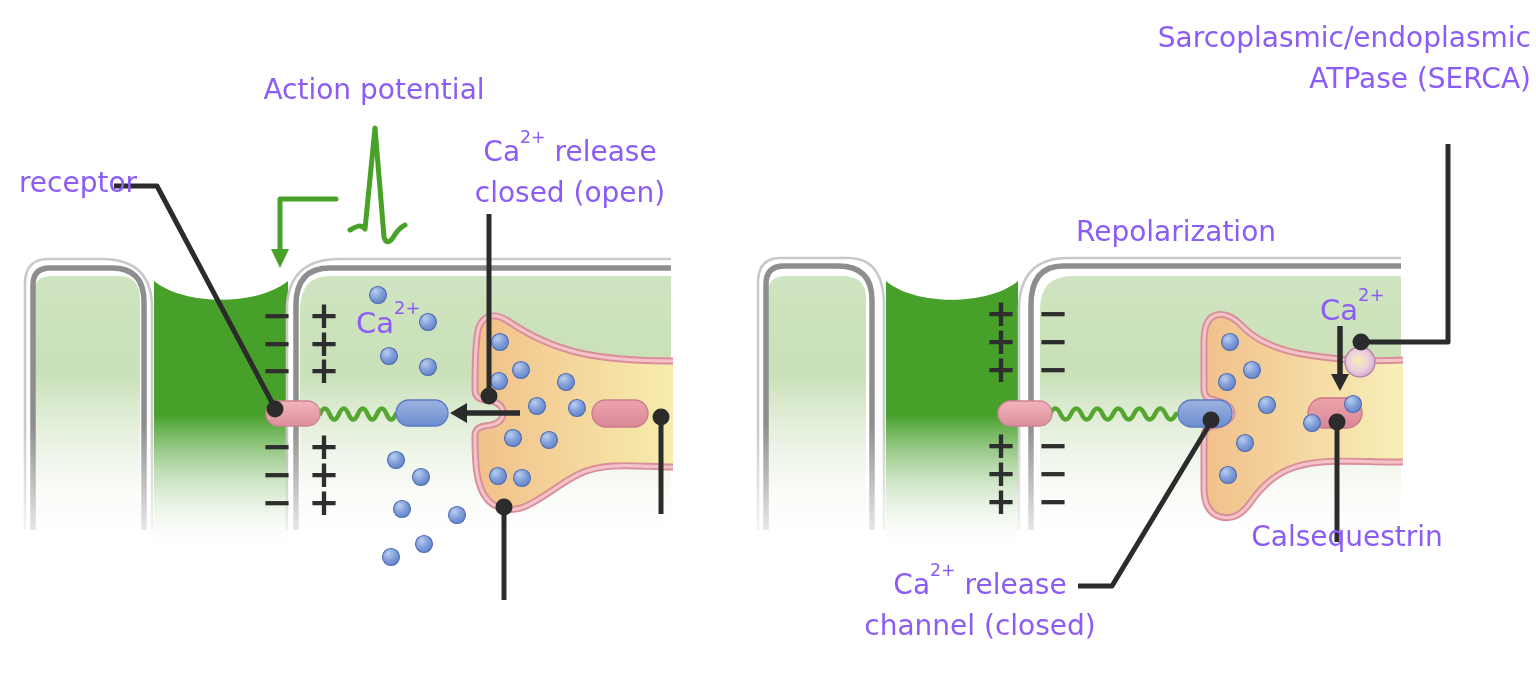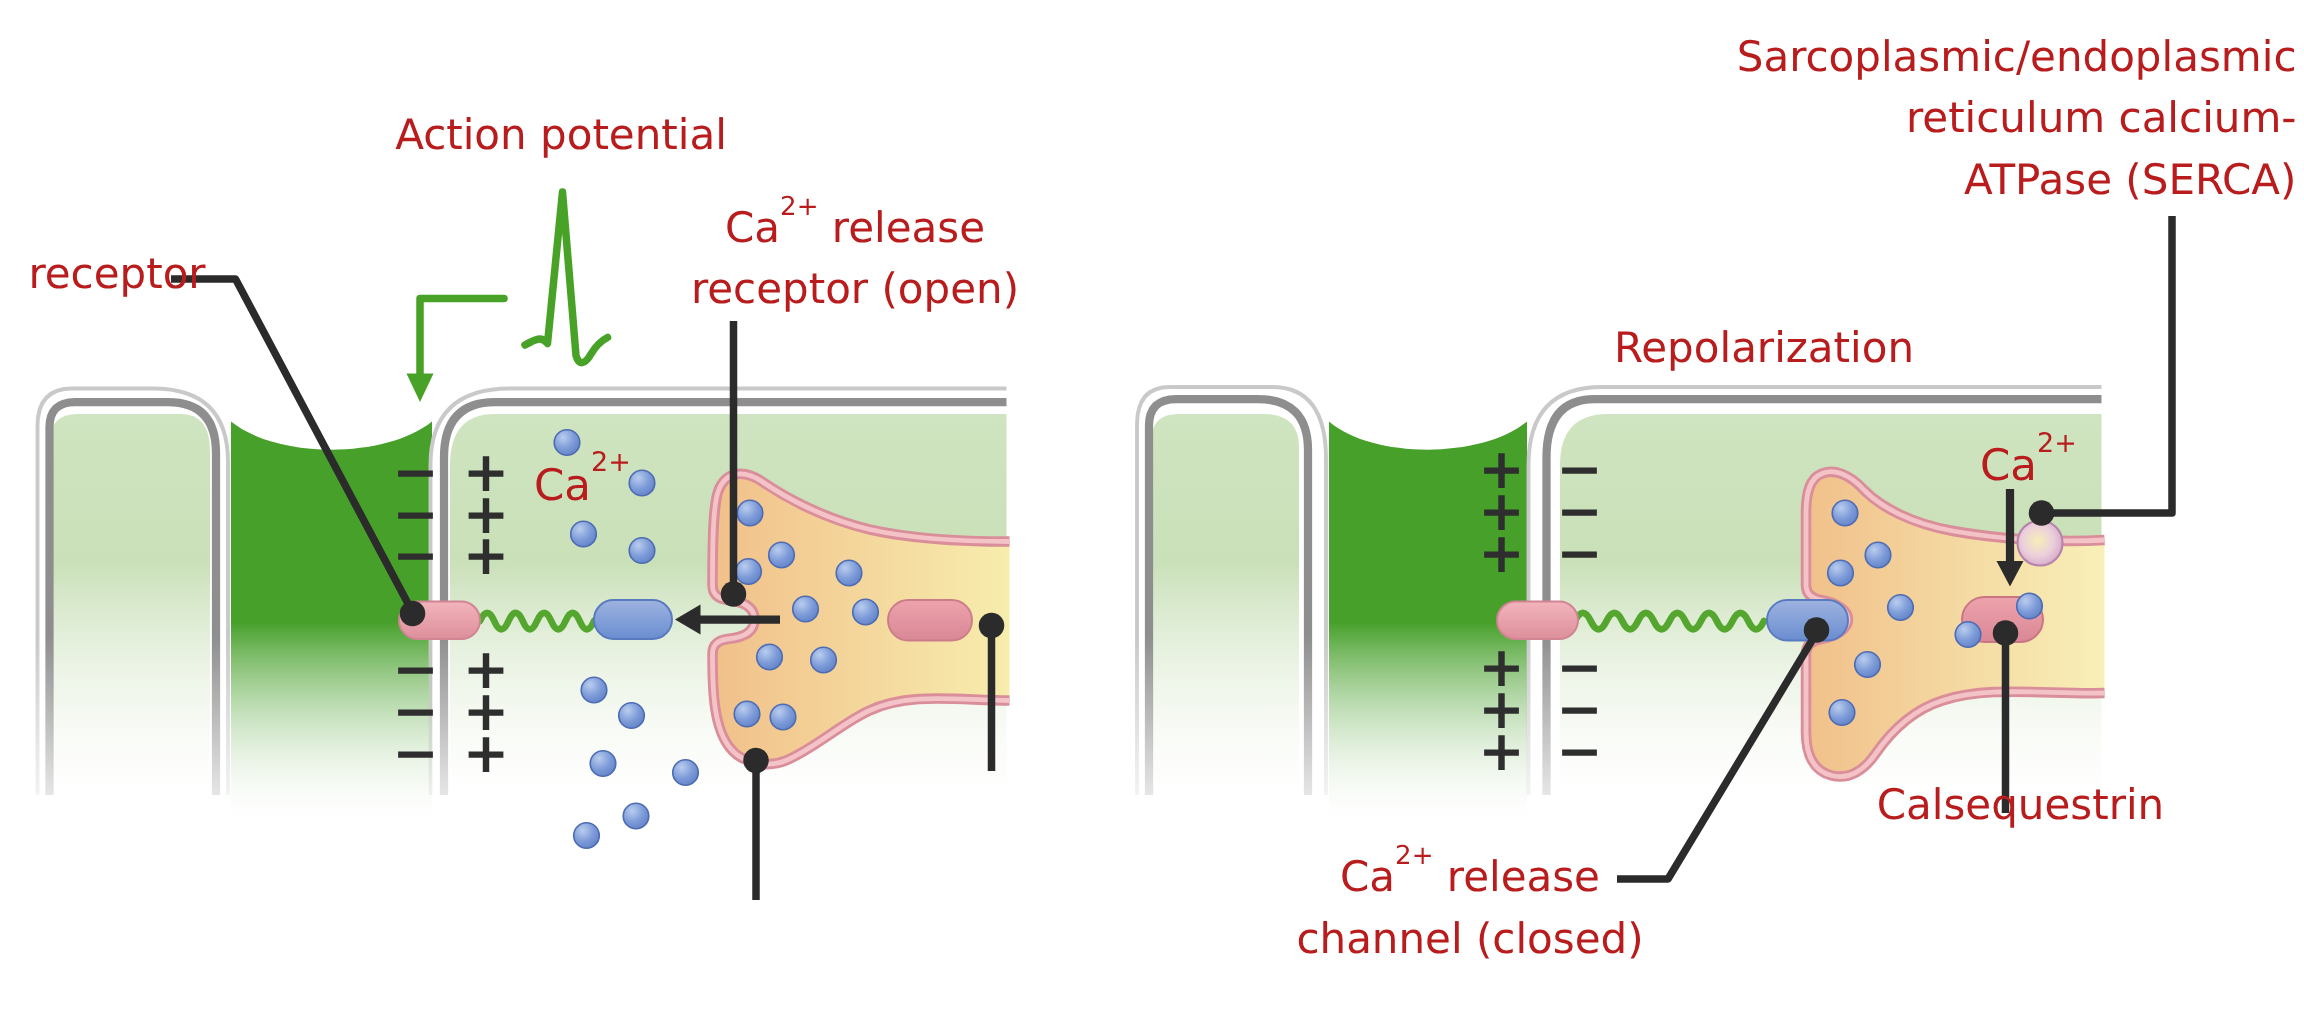"Sarcoplasmic/endoplasmic" .lbl { color: #b91c1c -> #8b5cf6 }
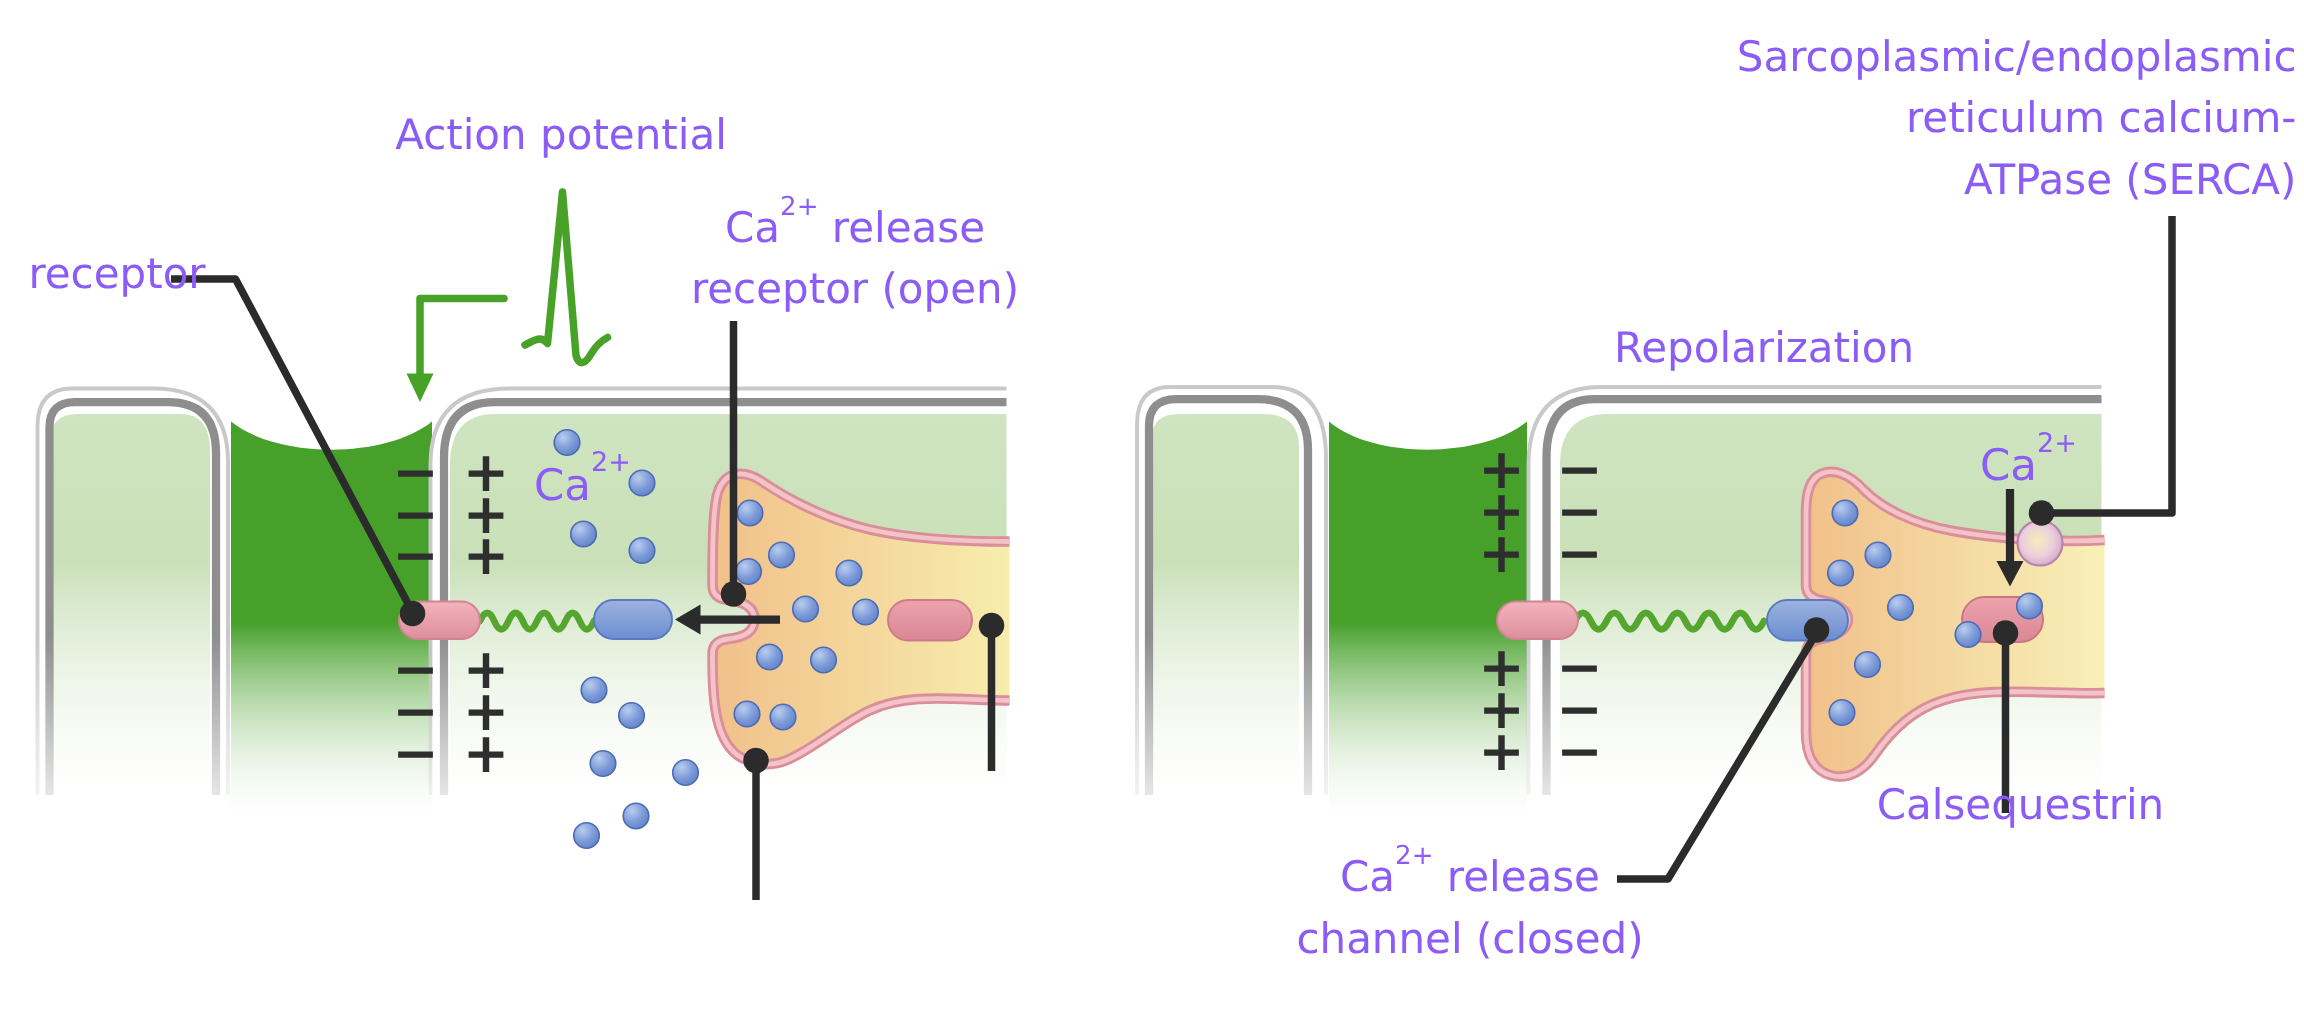"reticulum calcium-" div { html: <div>reticulum calcium-</div> -> none }
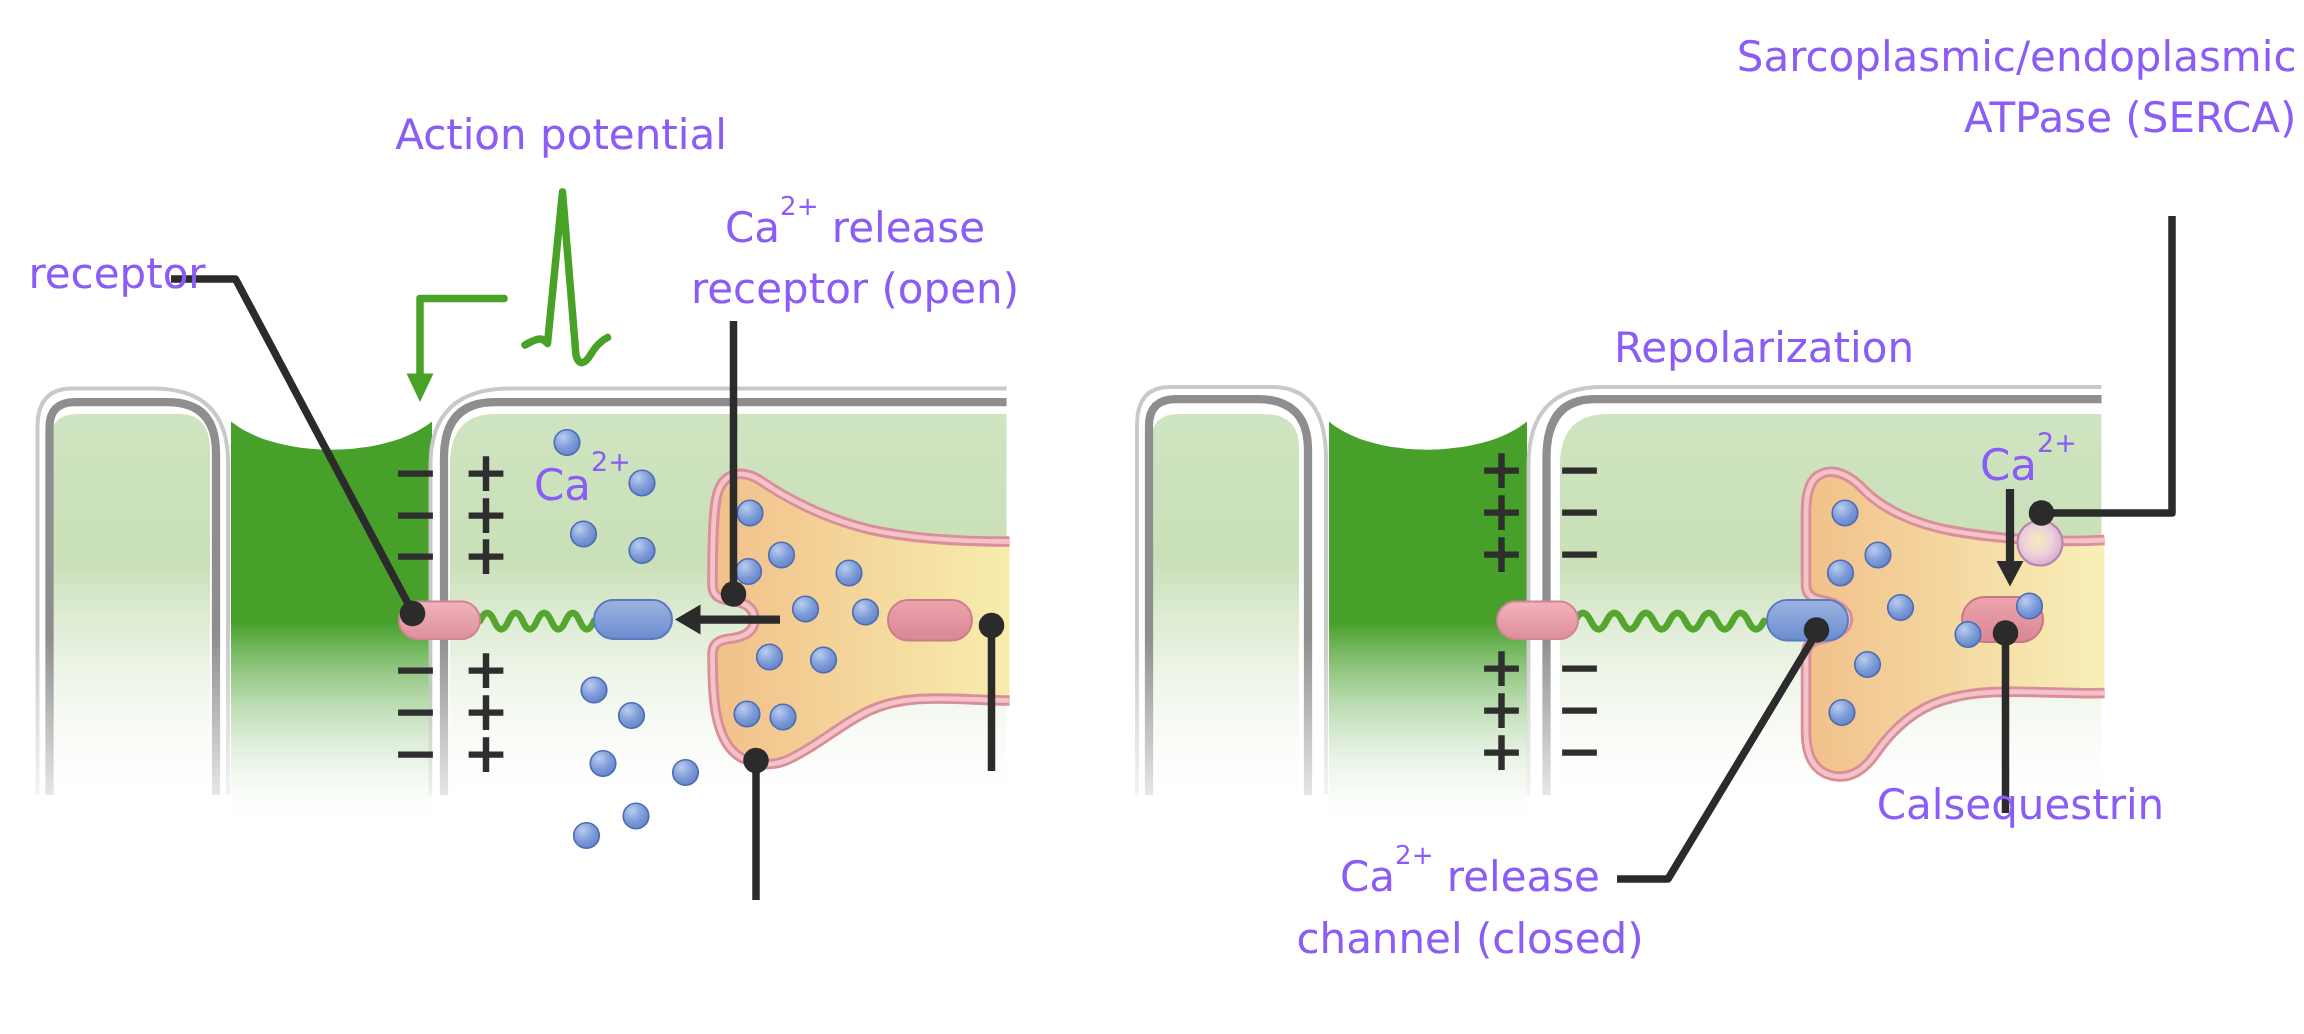"receptor (open)" div { text: receptor -> closed }
